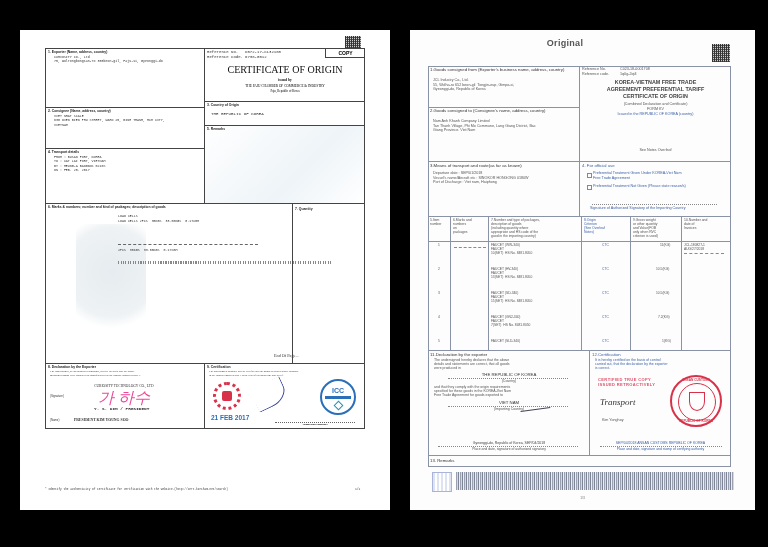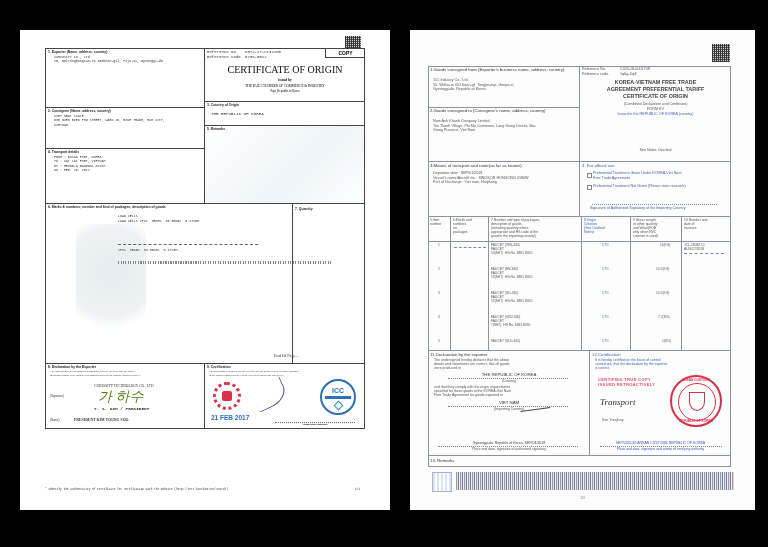"Original" div.abs { html: none -> <div>Original</div> }
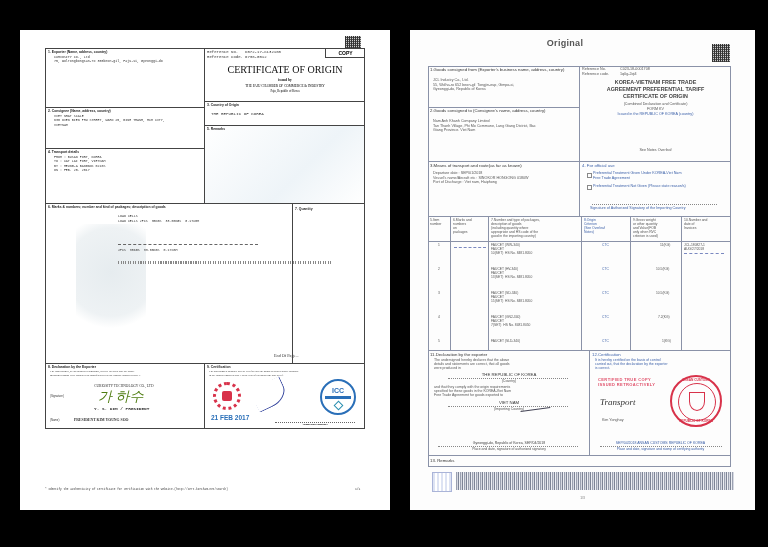"가 하수" div.abs { color: #4d7c0f -> #ec4899; font-size: 14px -> 16px }
